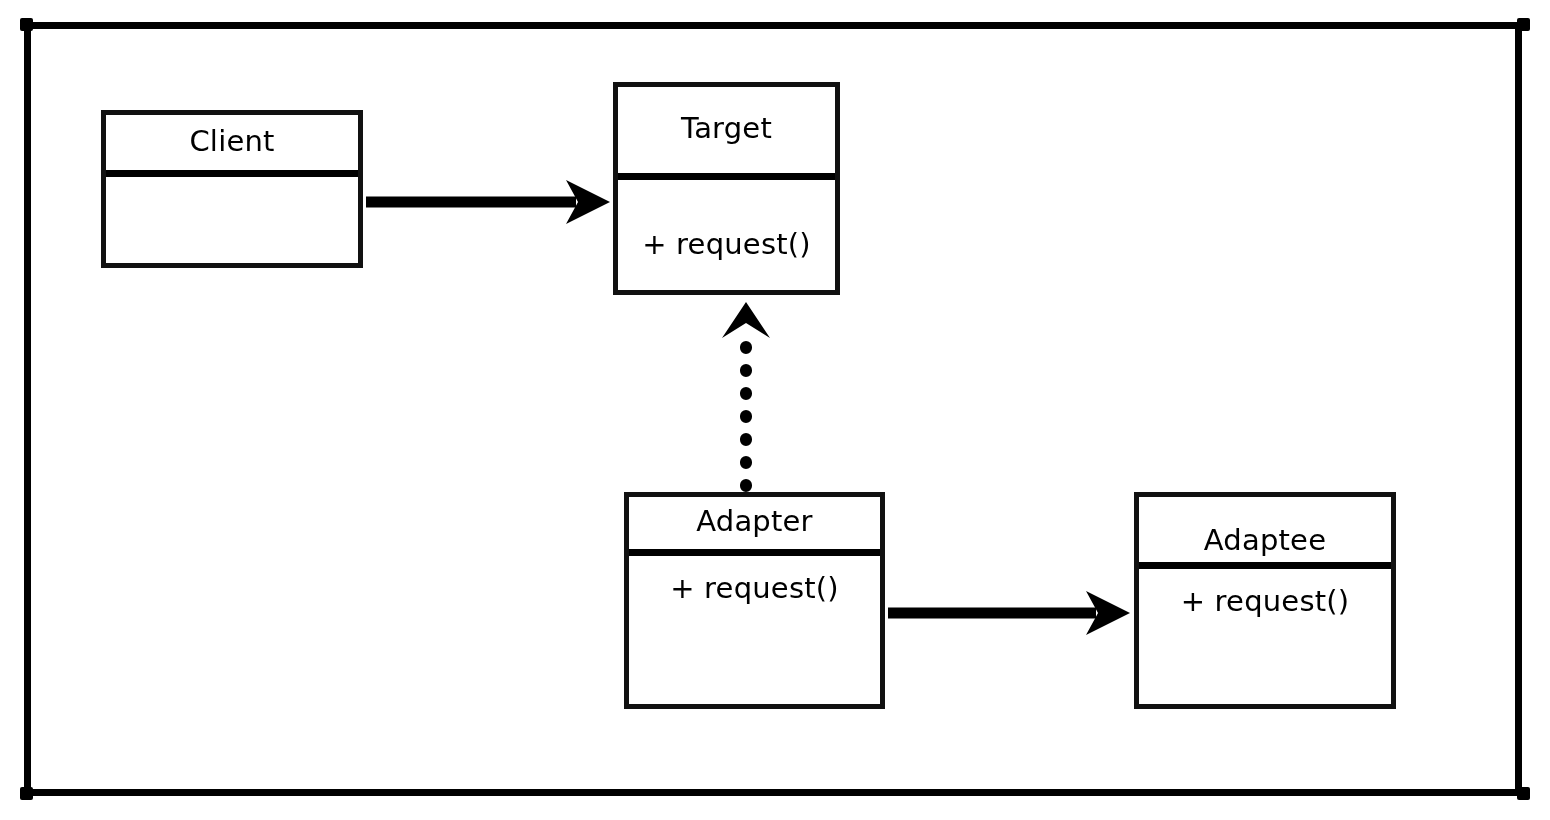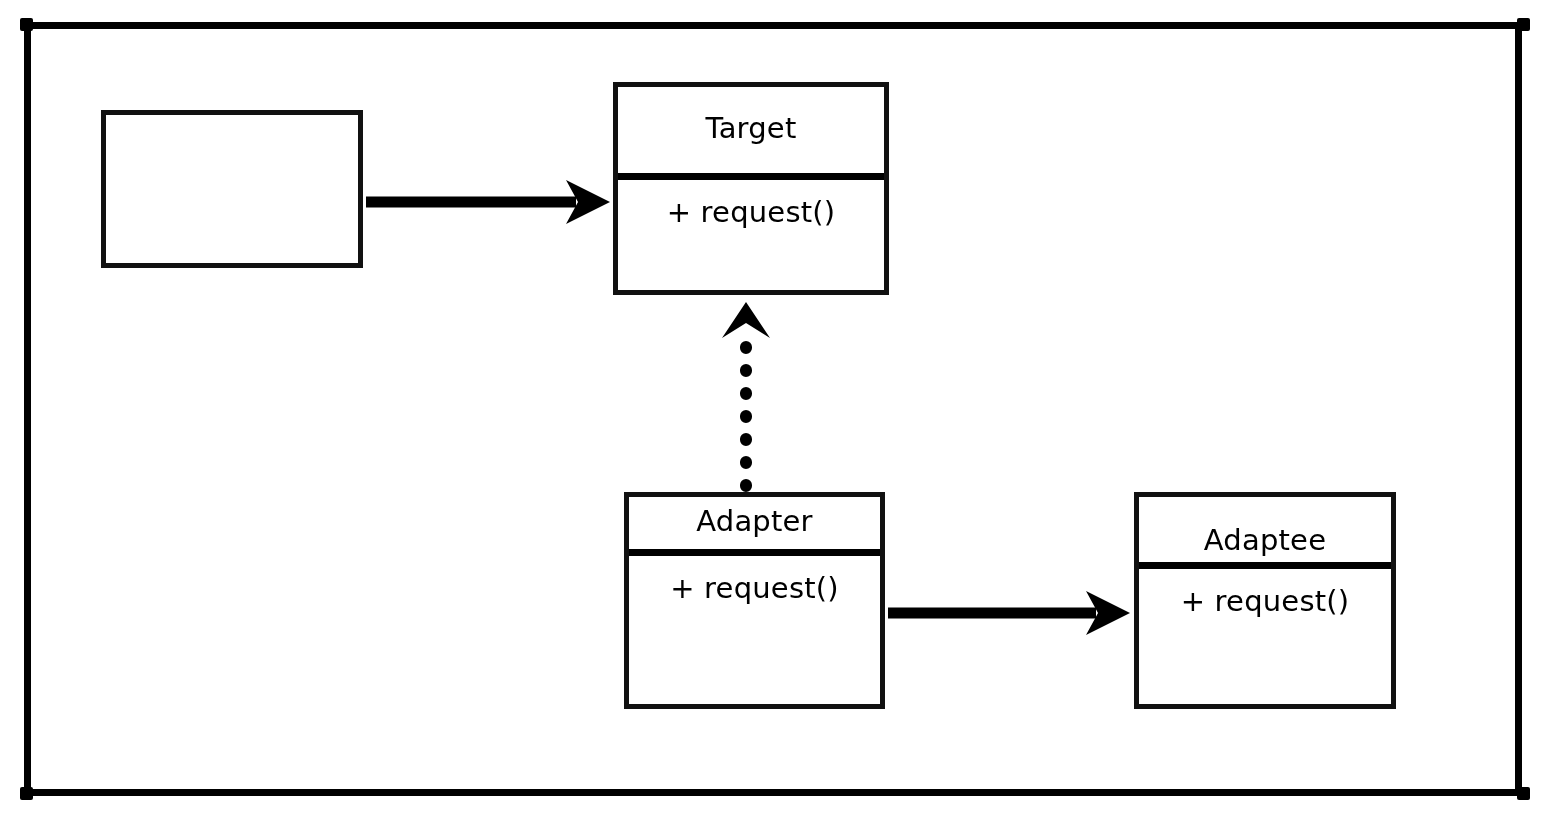"Client" div.uml-header { html: none -> <div> <div>Client</div> </div> }
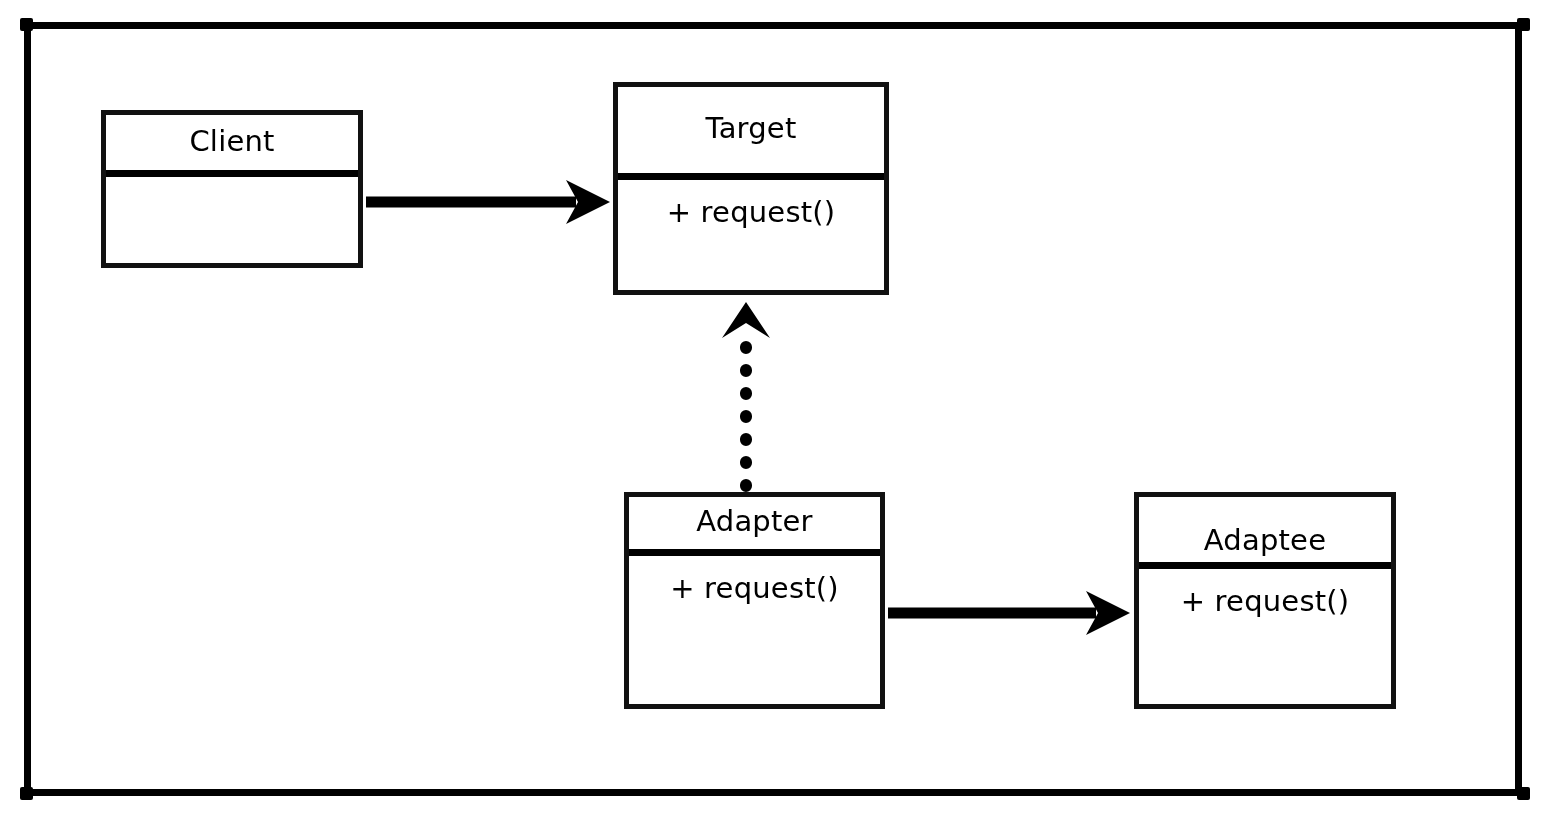"Target" div.uml-box { gap: none -> 32px; width: 276px -> 227px }
